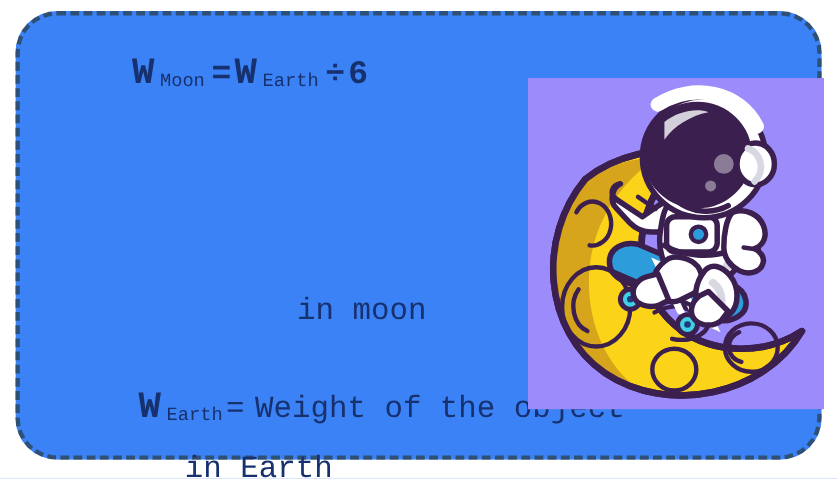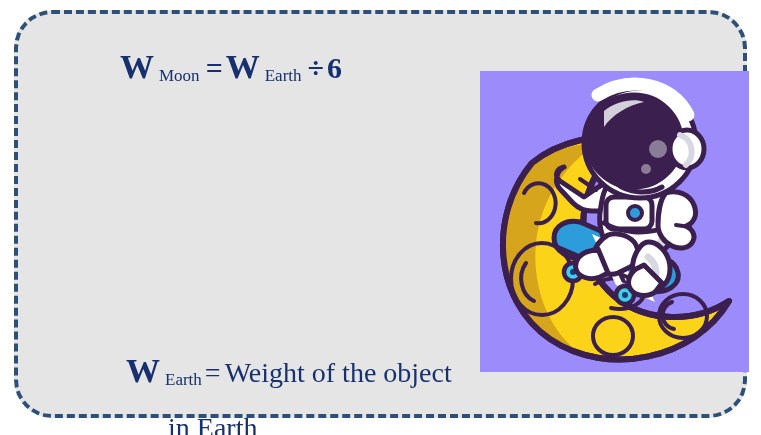"W Moon =W Earth ÷6" .card { background: #e5e5e5 -> #3b82f6; font-family: none -> Liberation Mono, monospace }
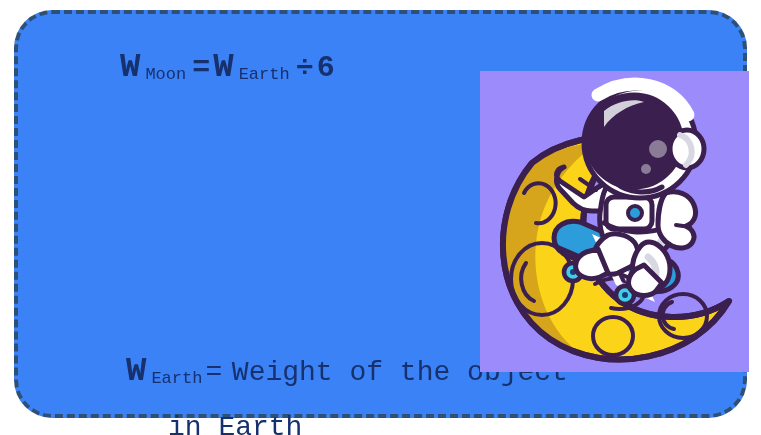"in moon" div.line { html: none -> <div> <span>in moon</span> </div> }
